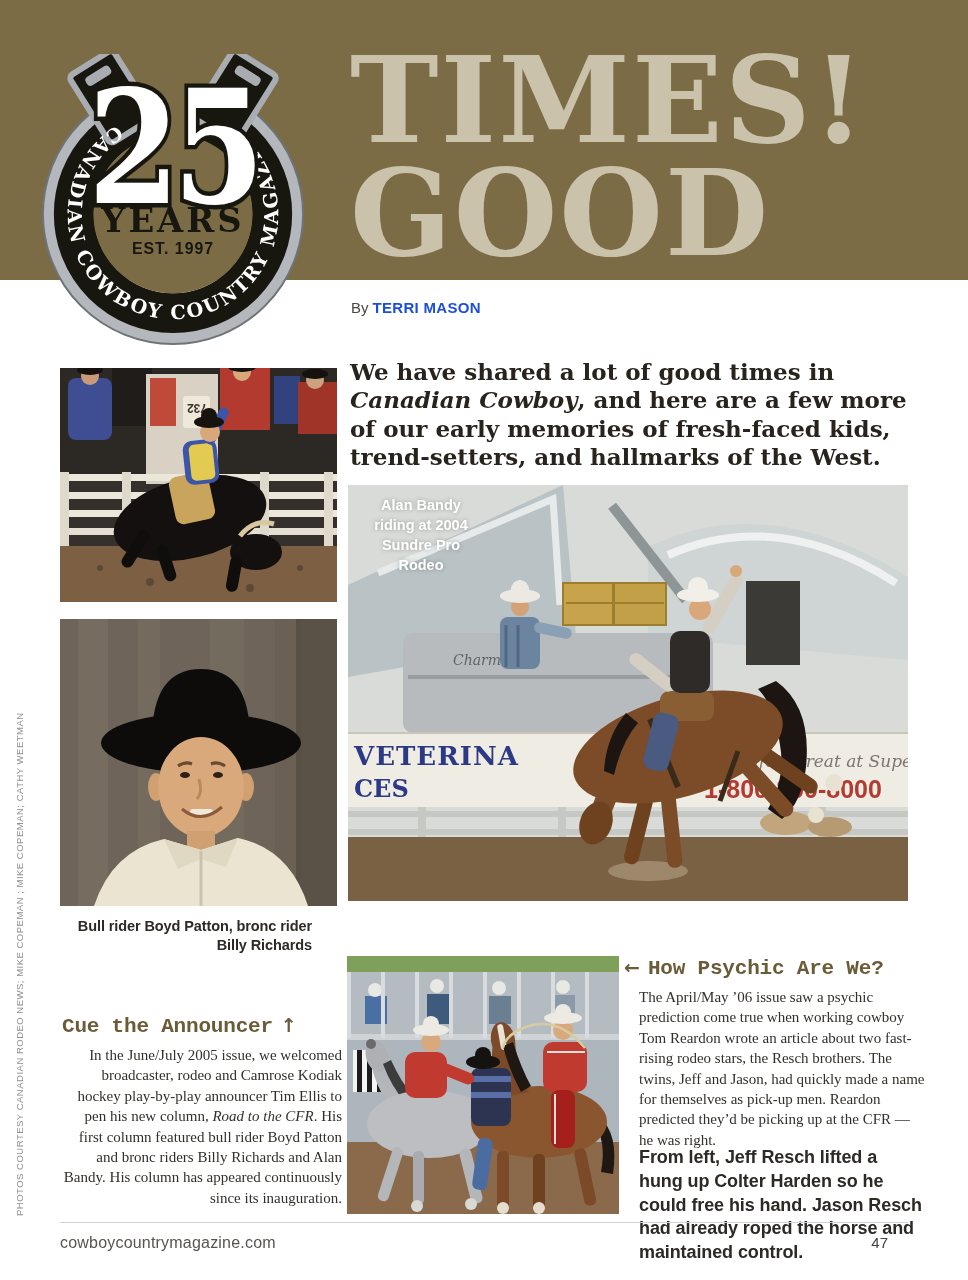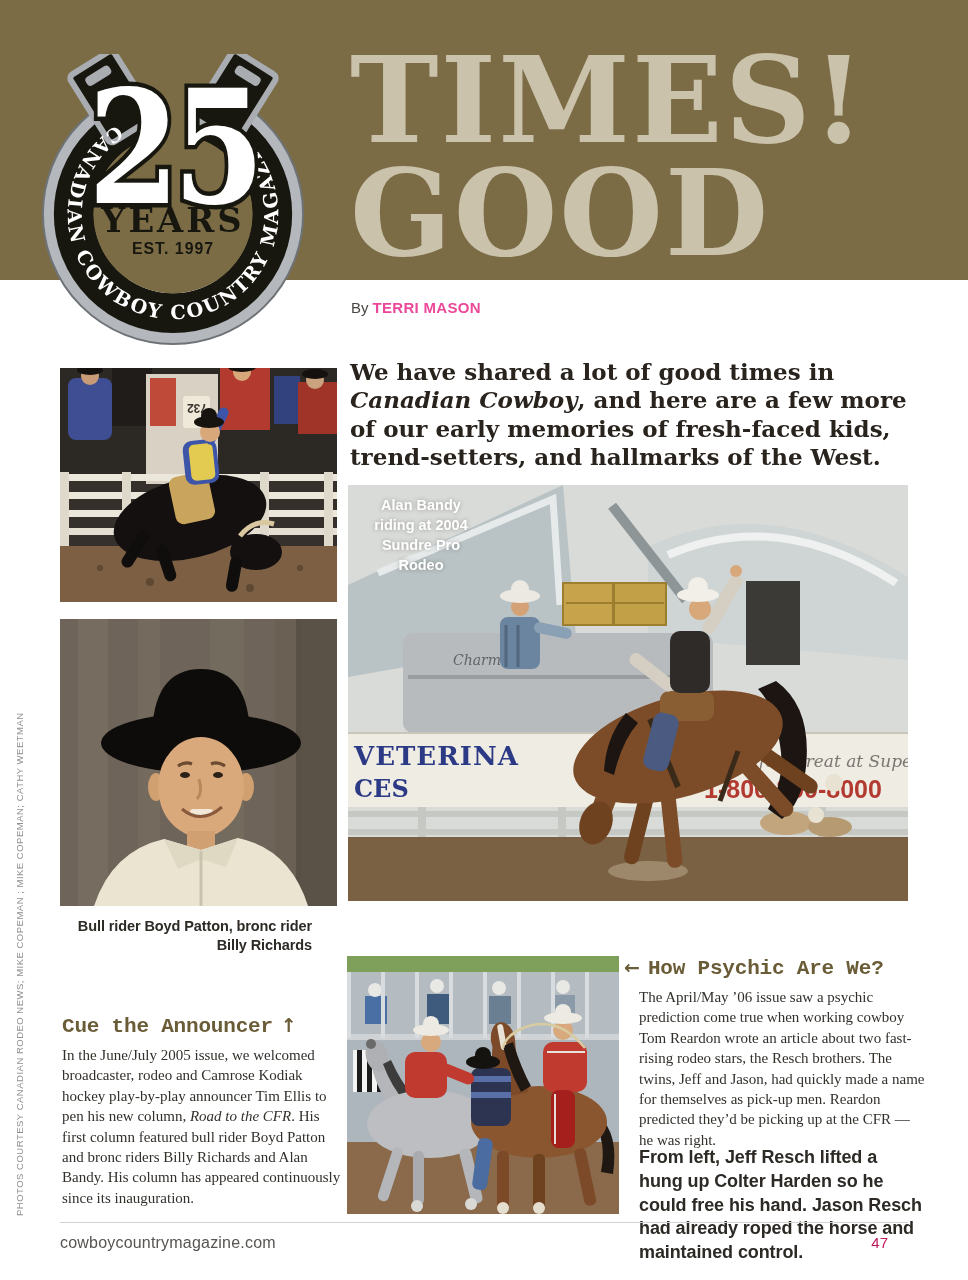"TERRI MASON" .byline .author { color: #ec4899 -> #1d4ed8 }
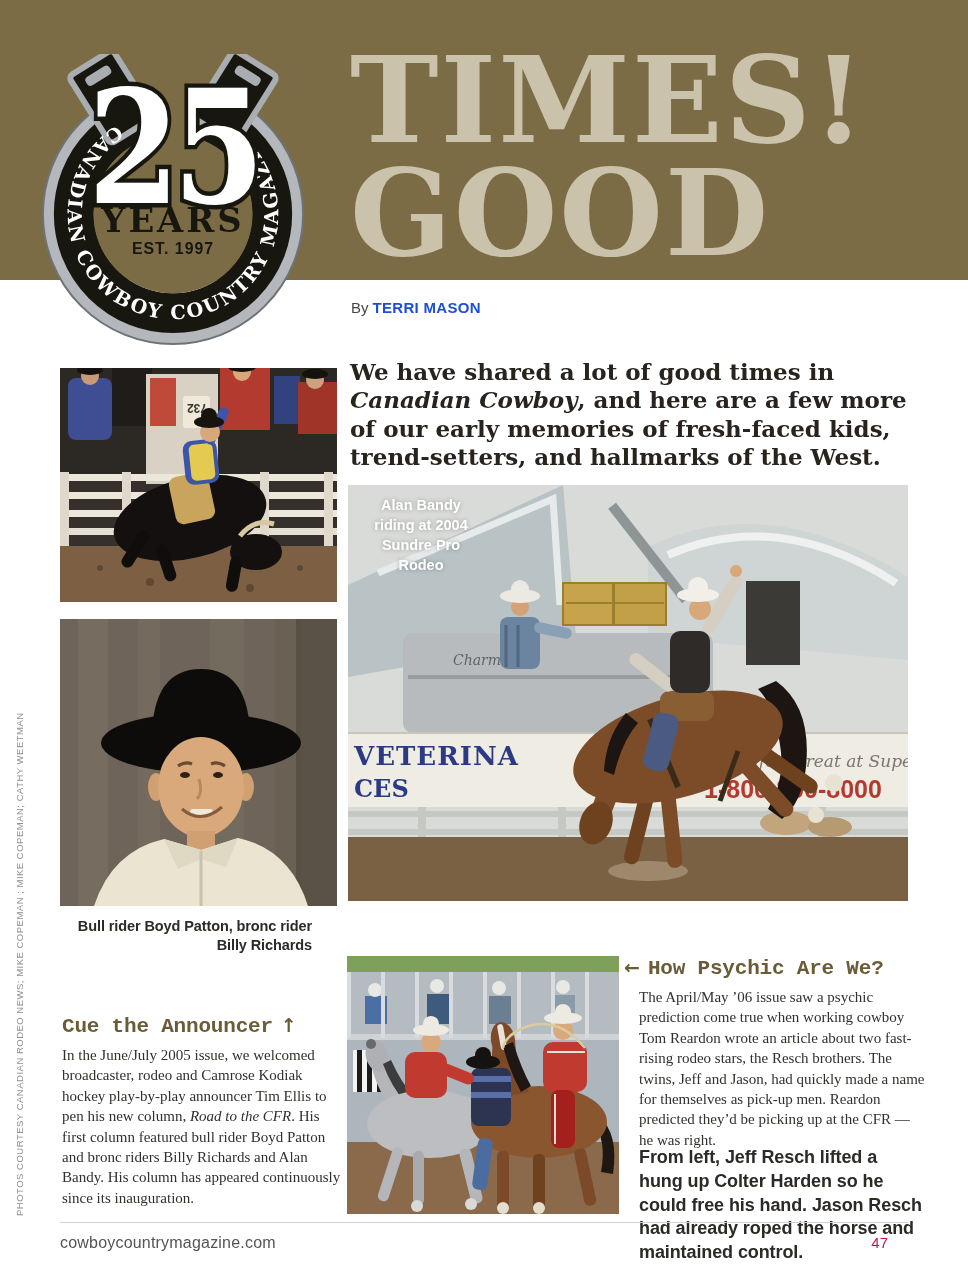"Cue the Announcer" .section-cue { text-align: none -> right }
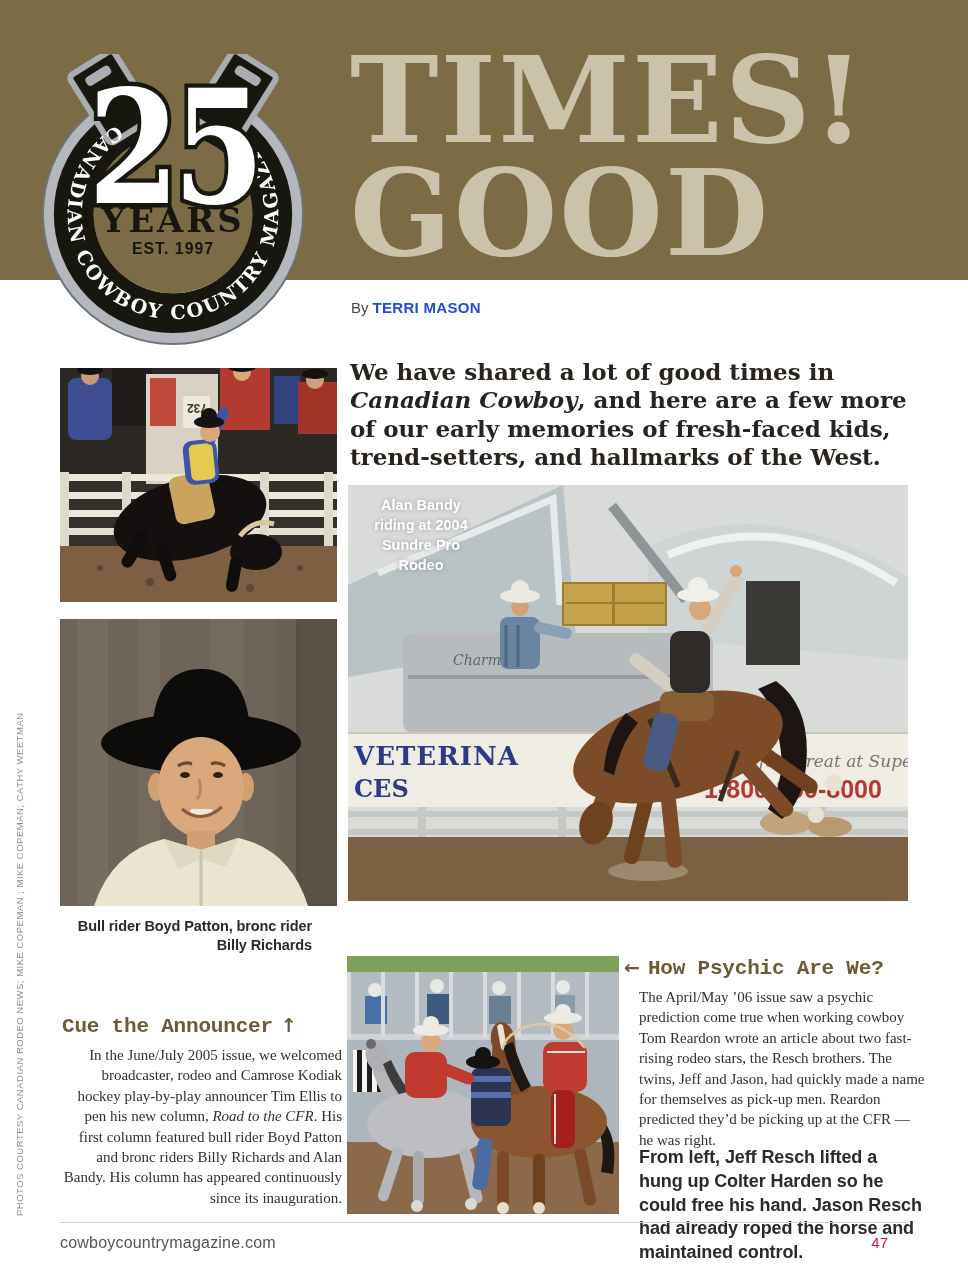"47" .footer-page { color: #be185d -> #404040 }
